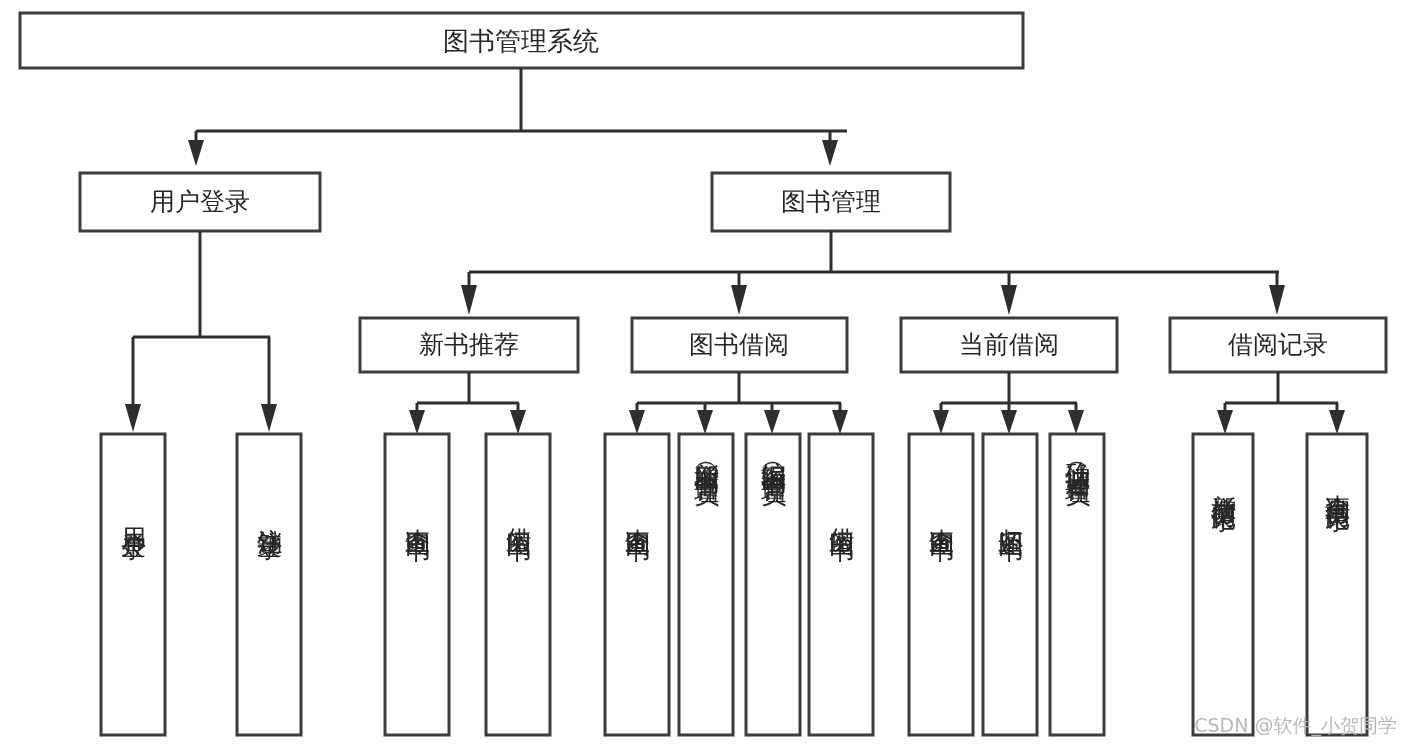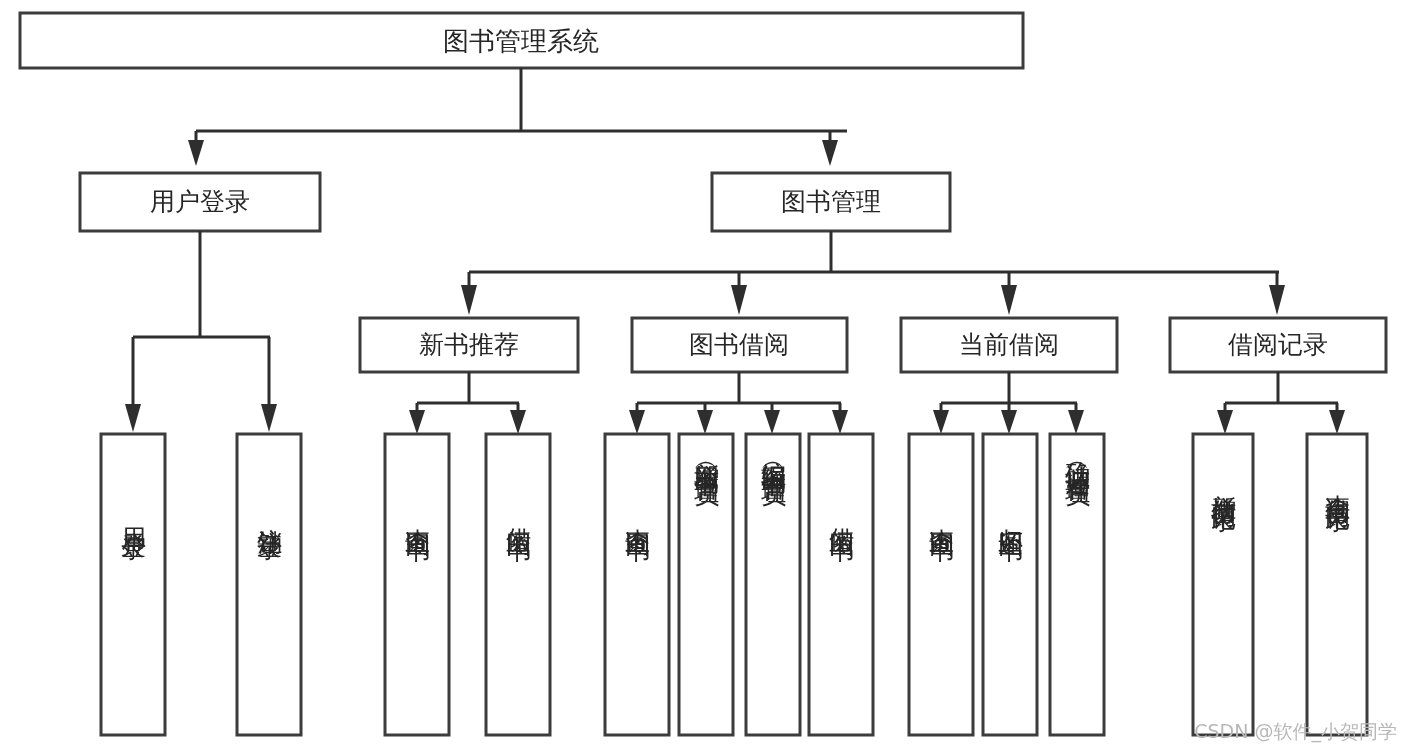"CSDN @软件_小贺同学" .watermark { bottom: 1px -> 7px }
